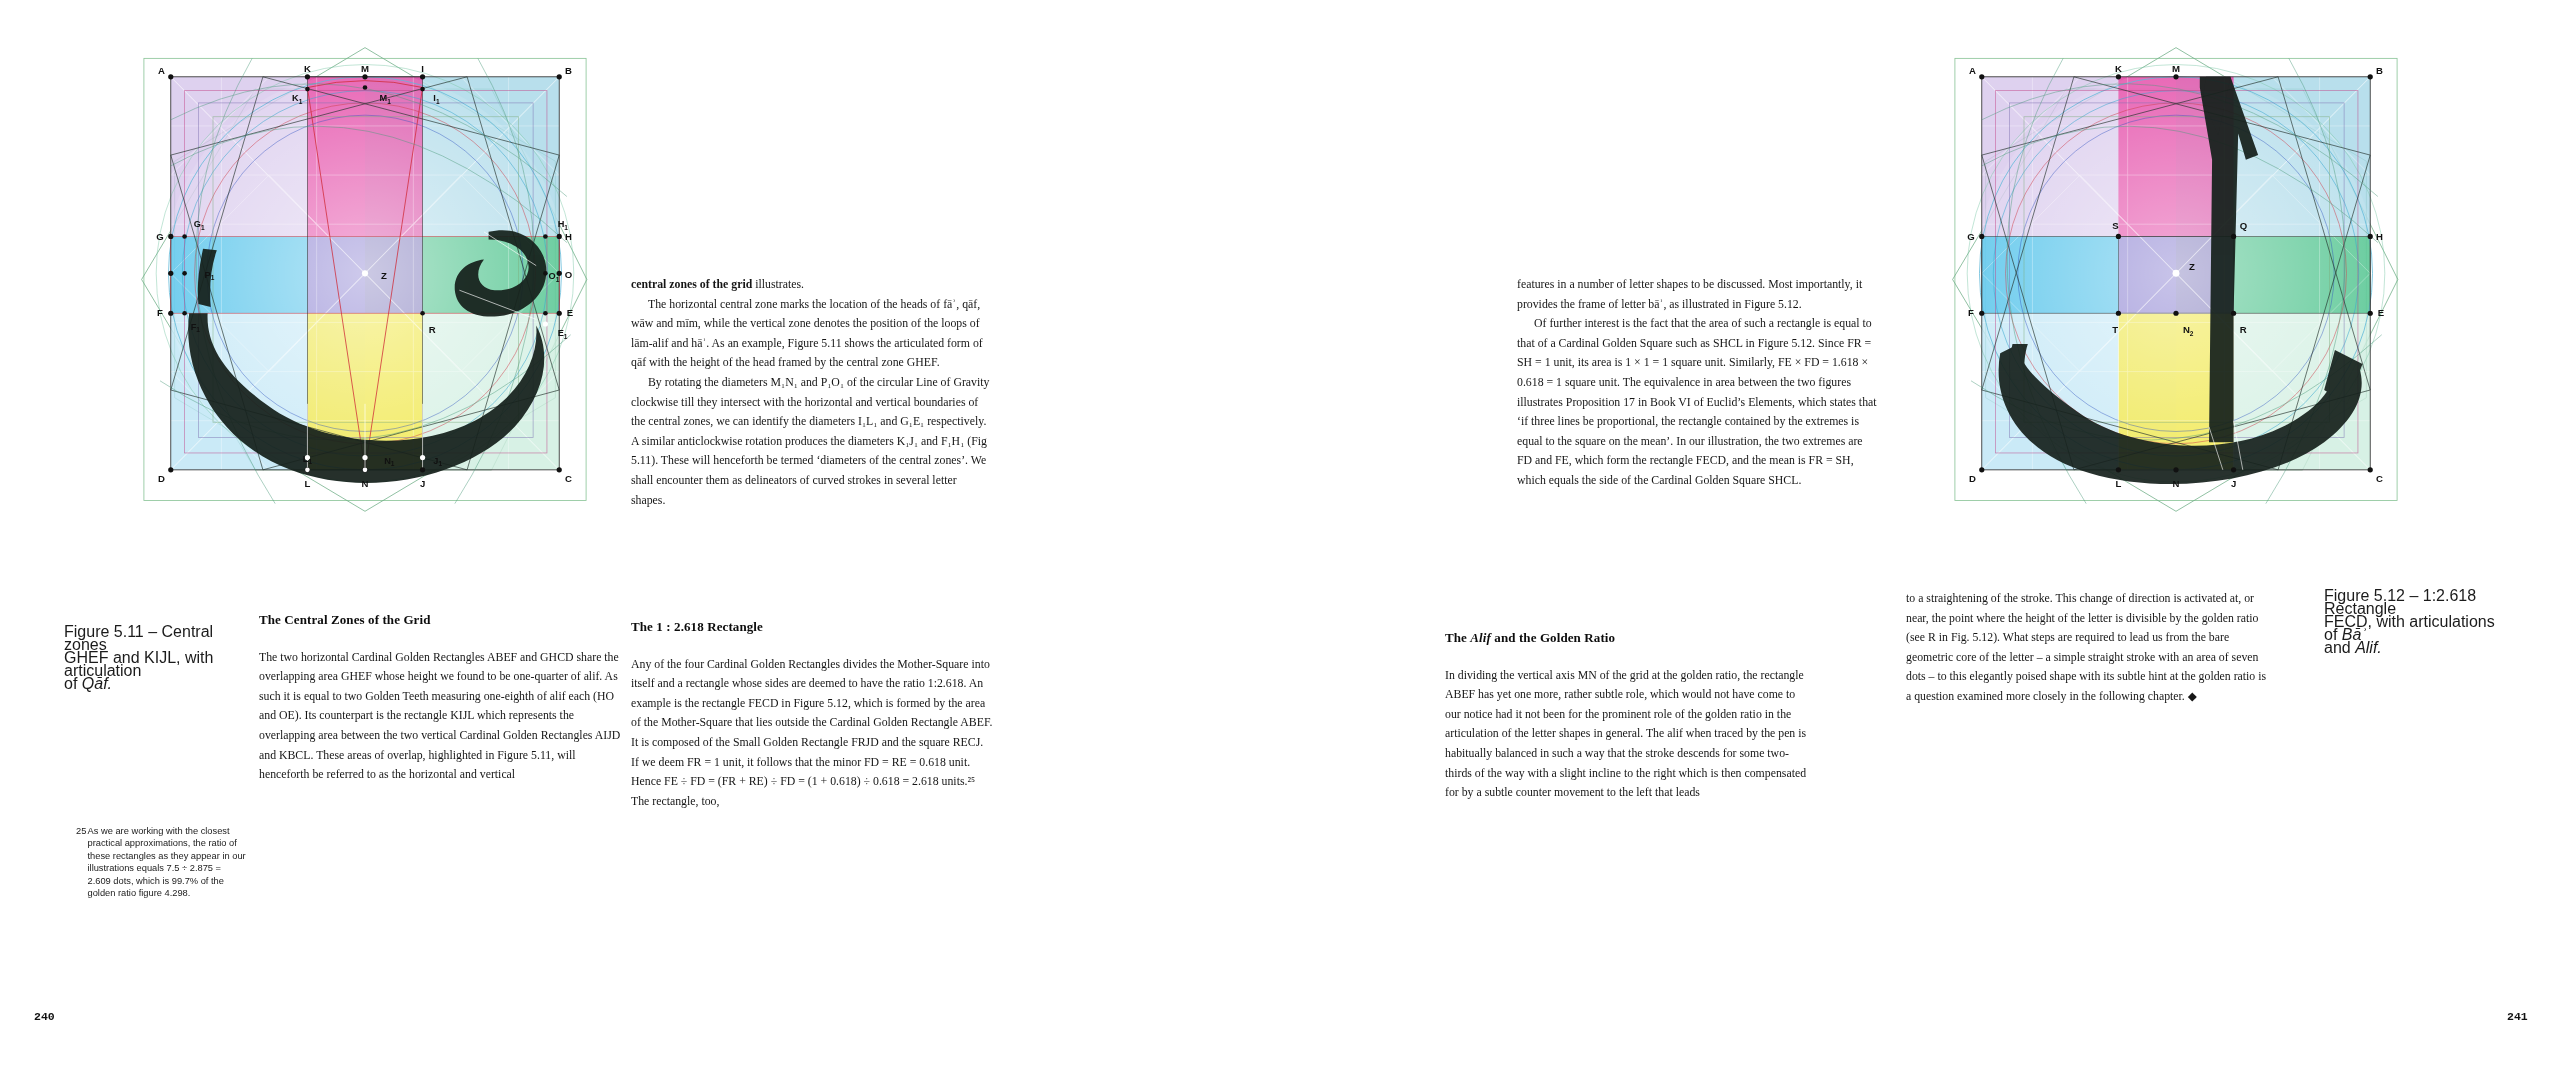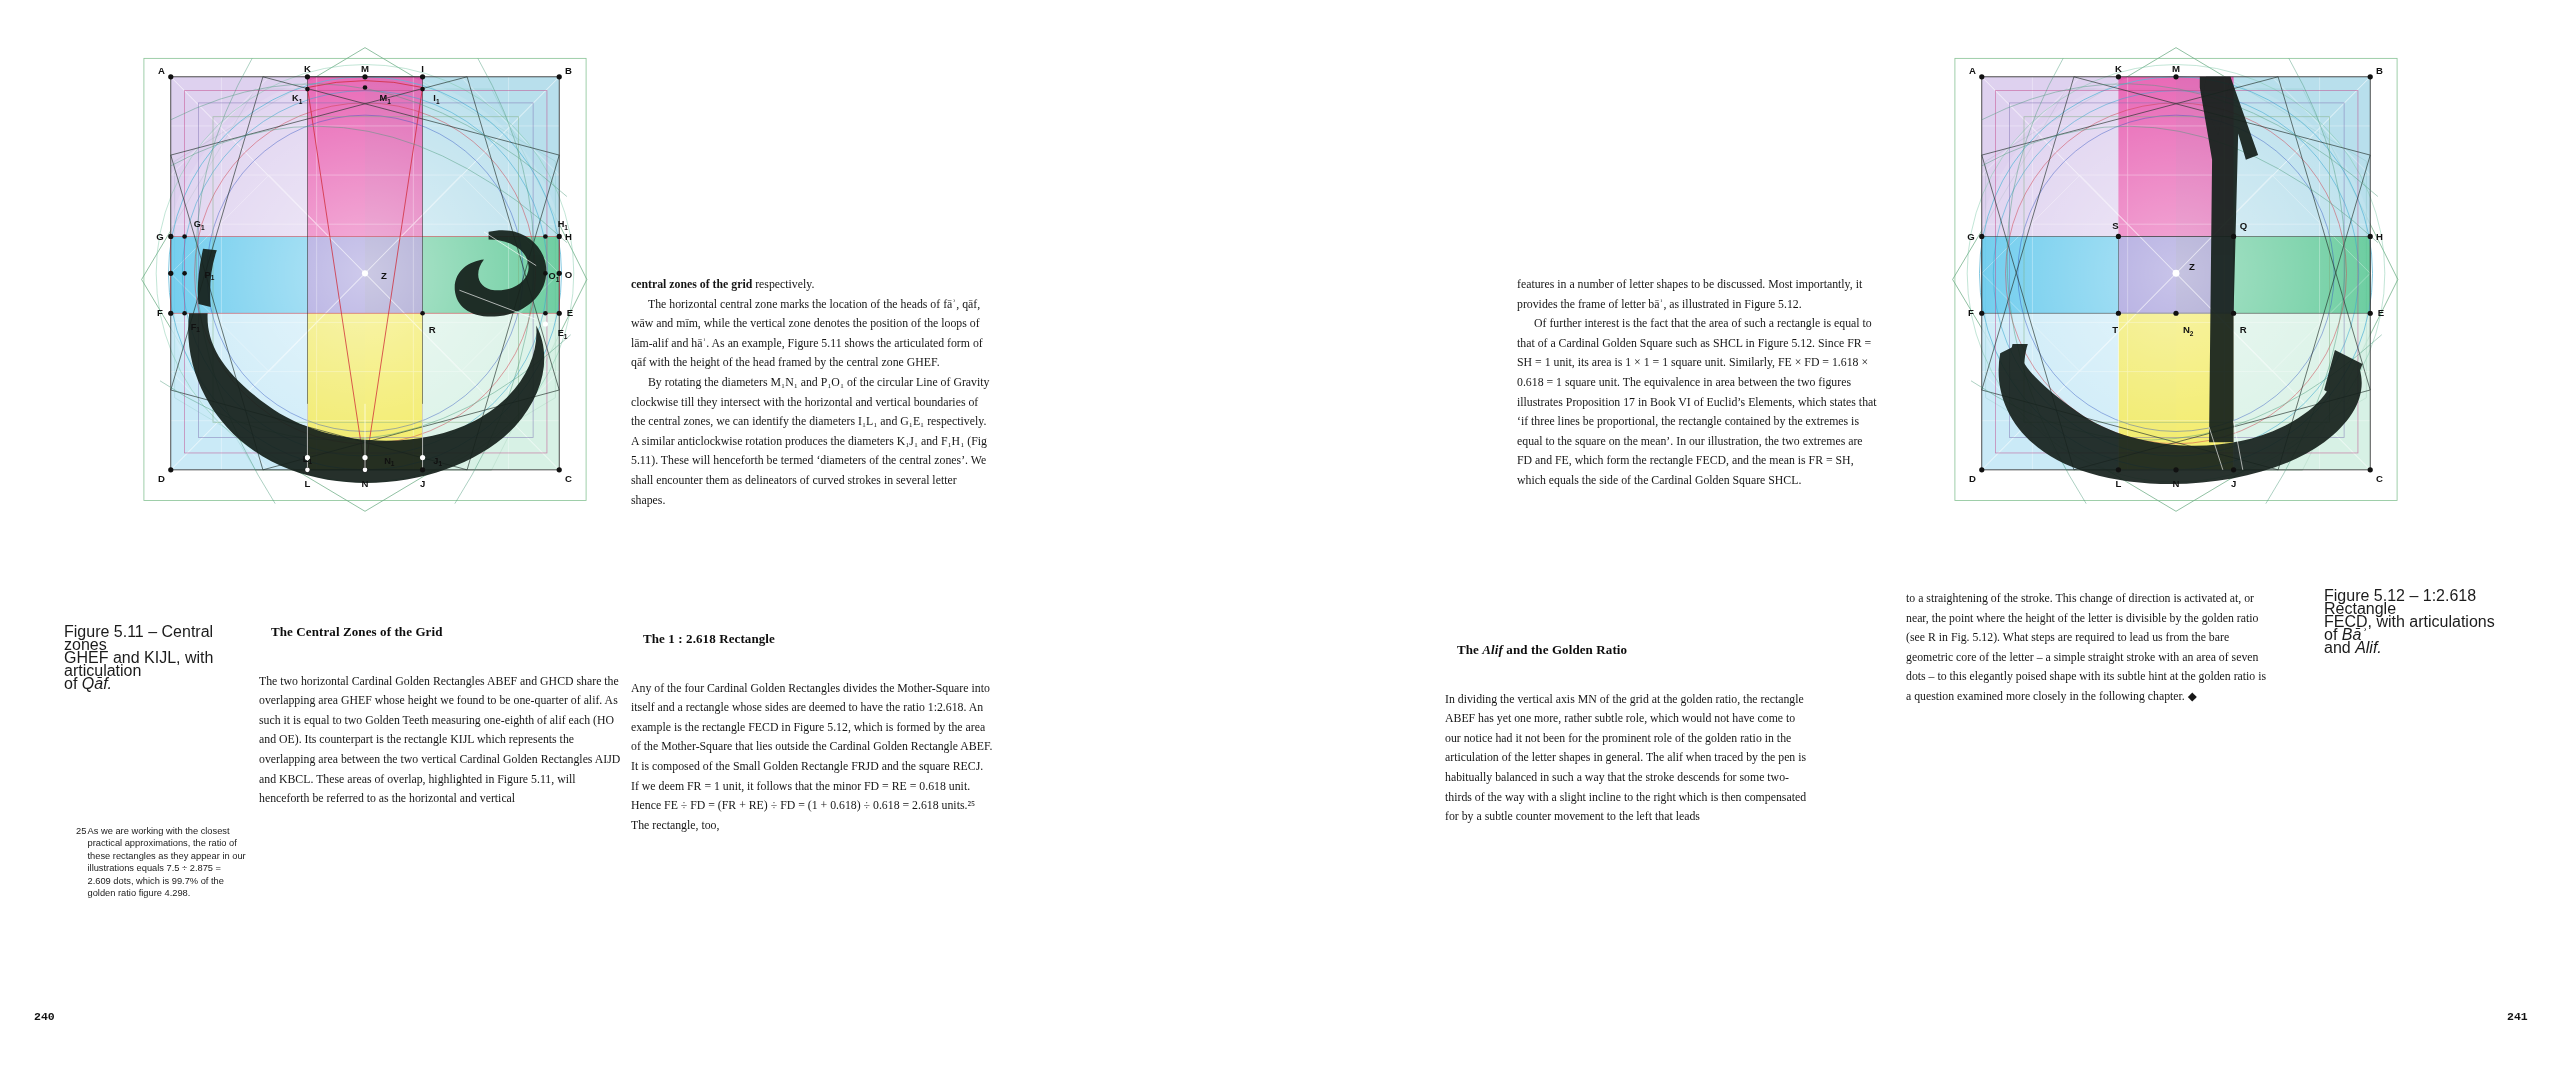"respectively." span { text: respectively -> illustrates }
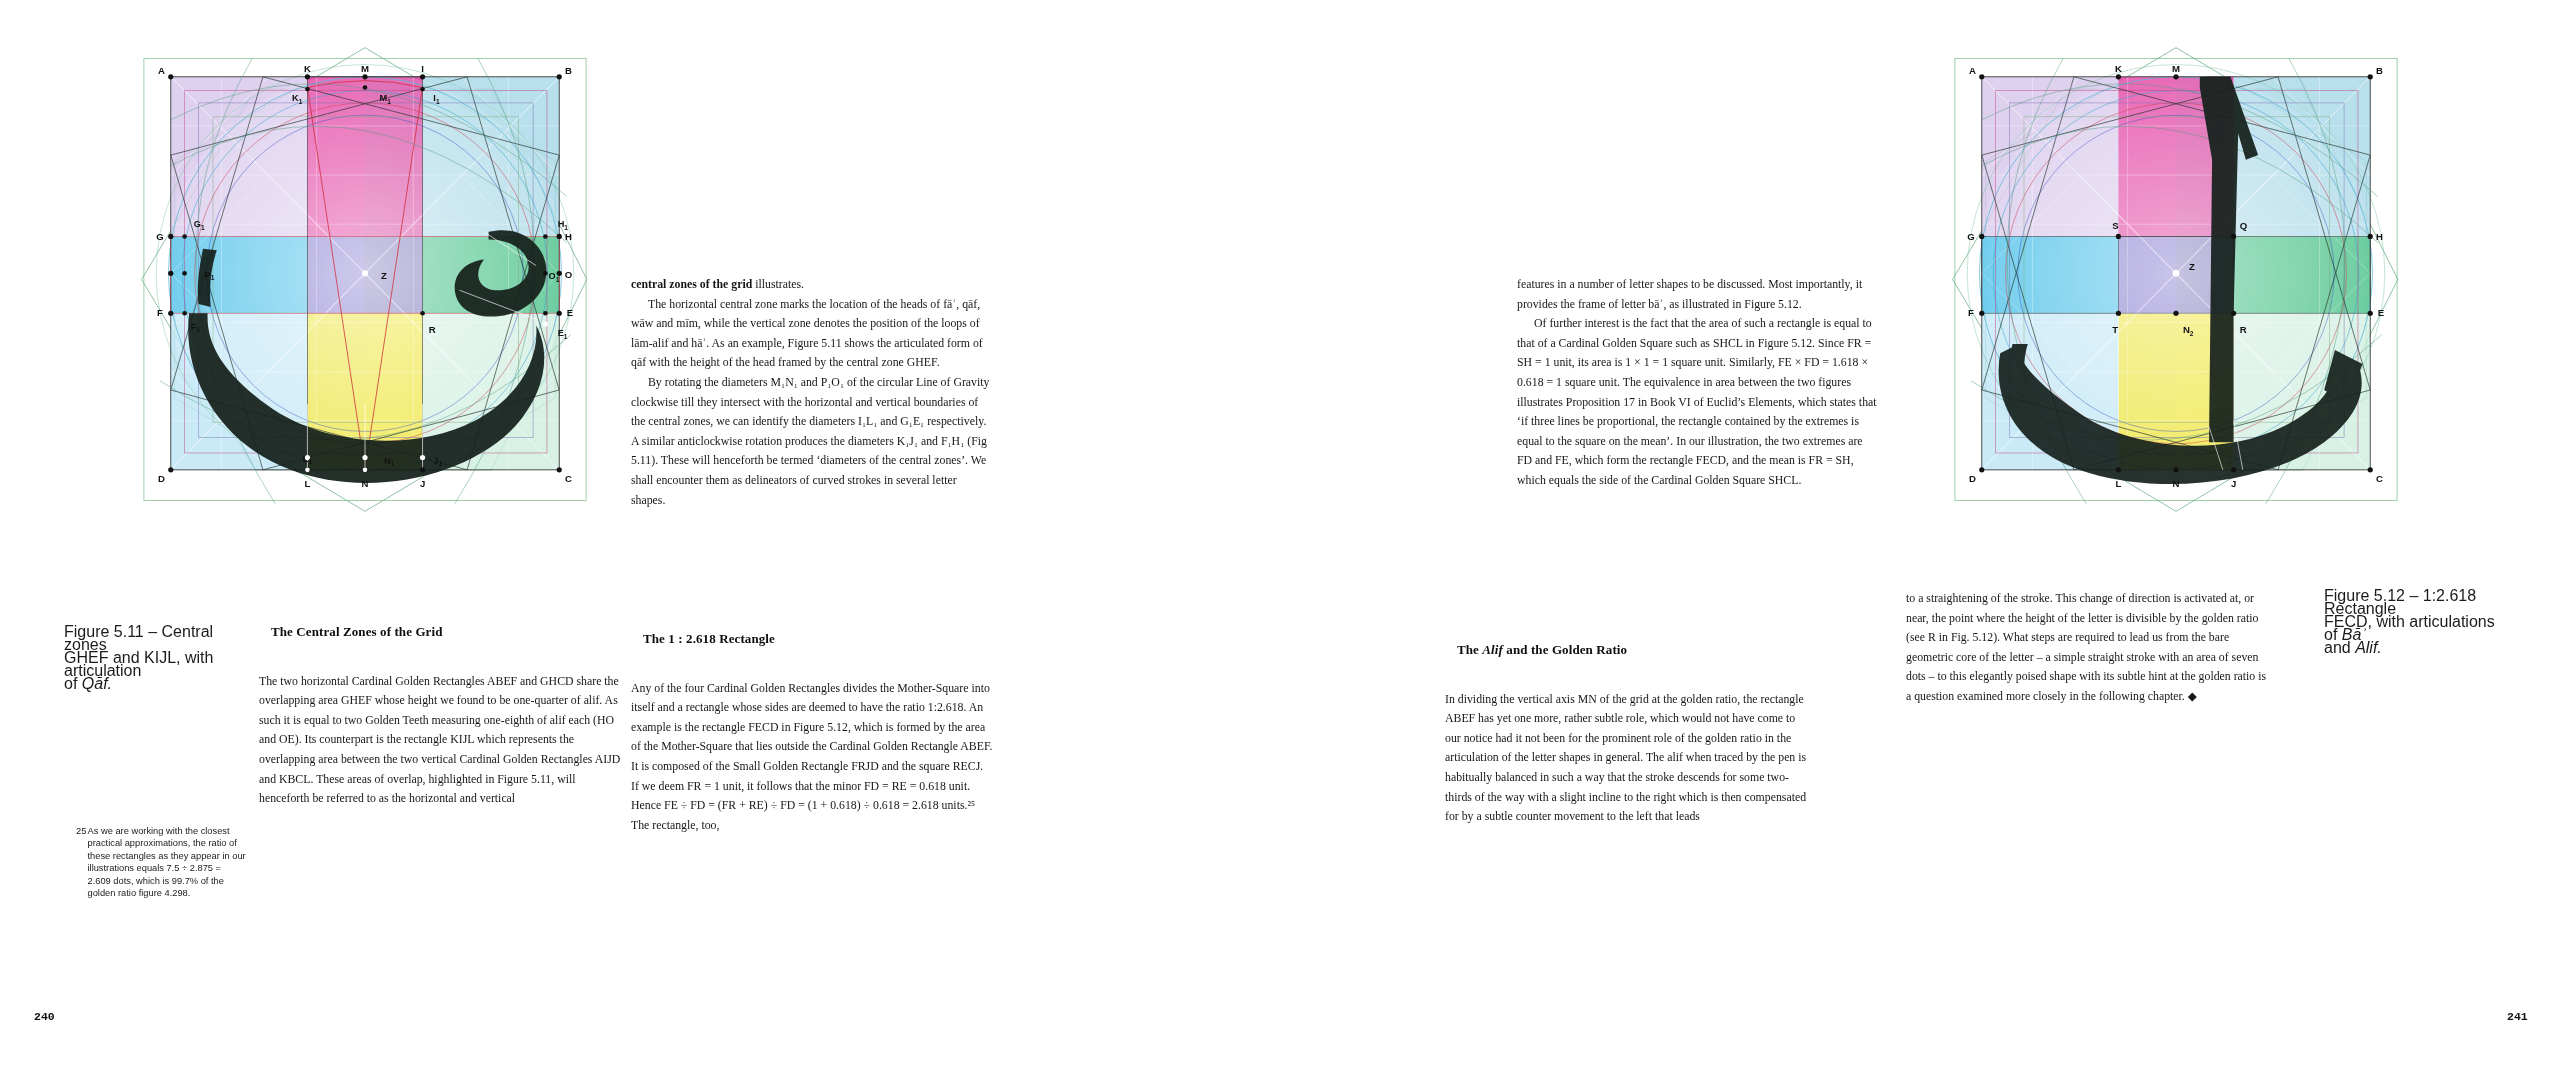"The Central Zones of the" .head { margin: 12px -> 0 }
